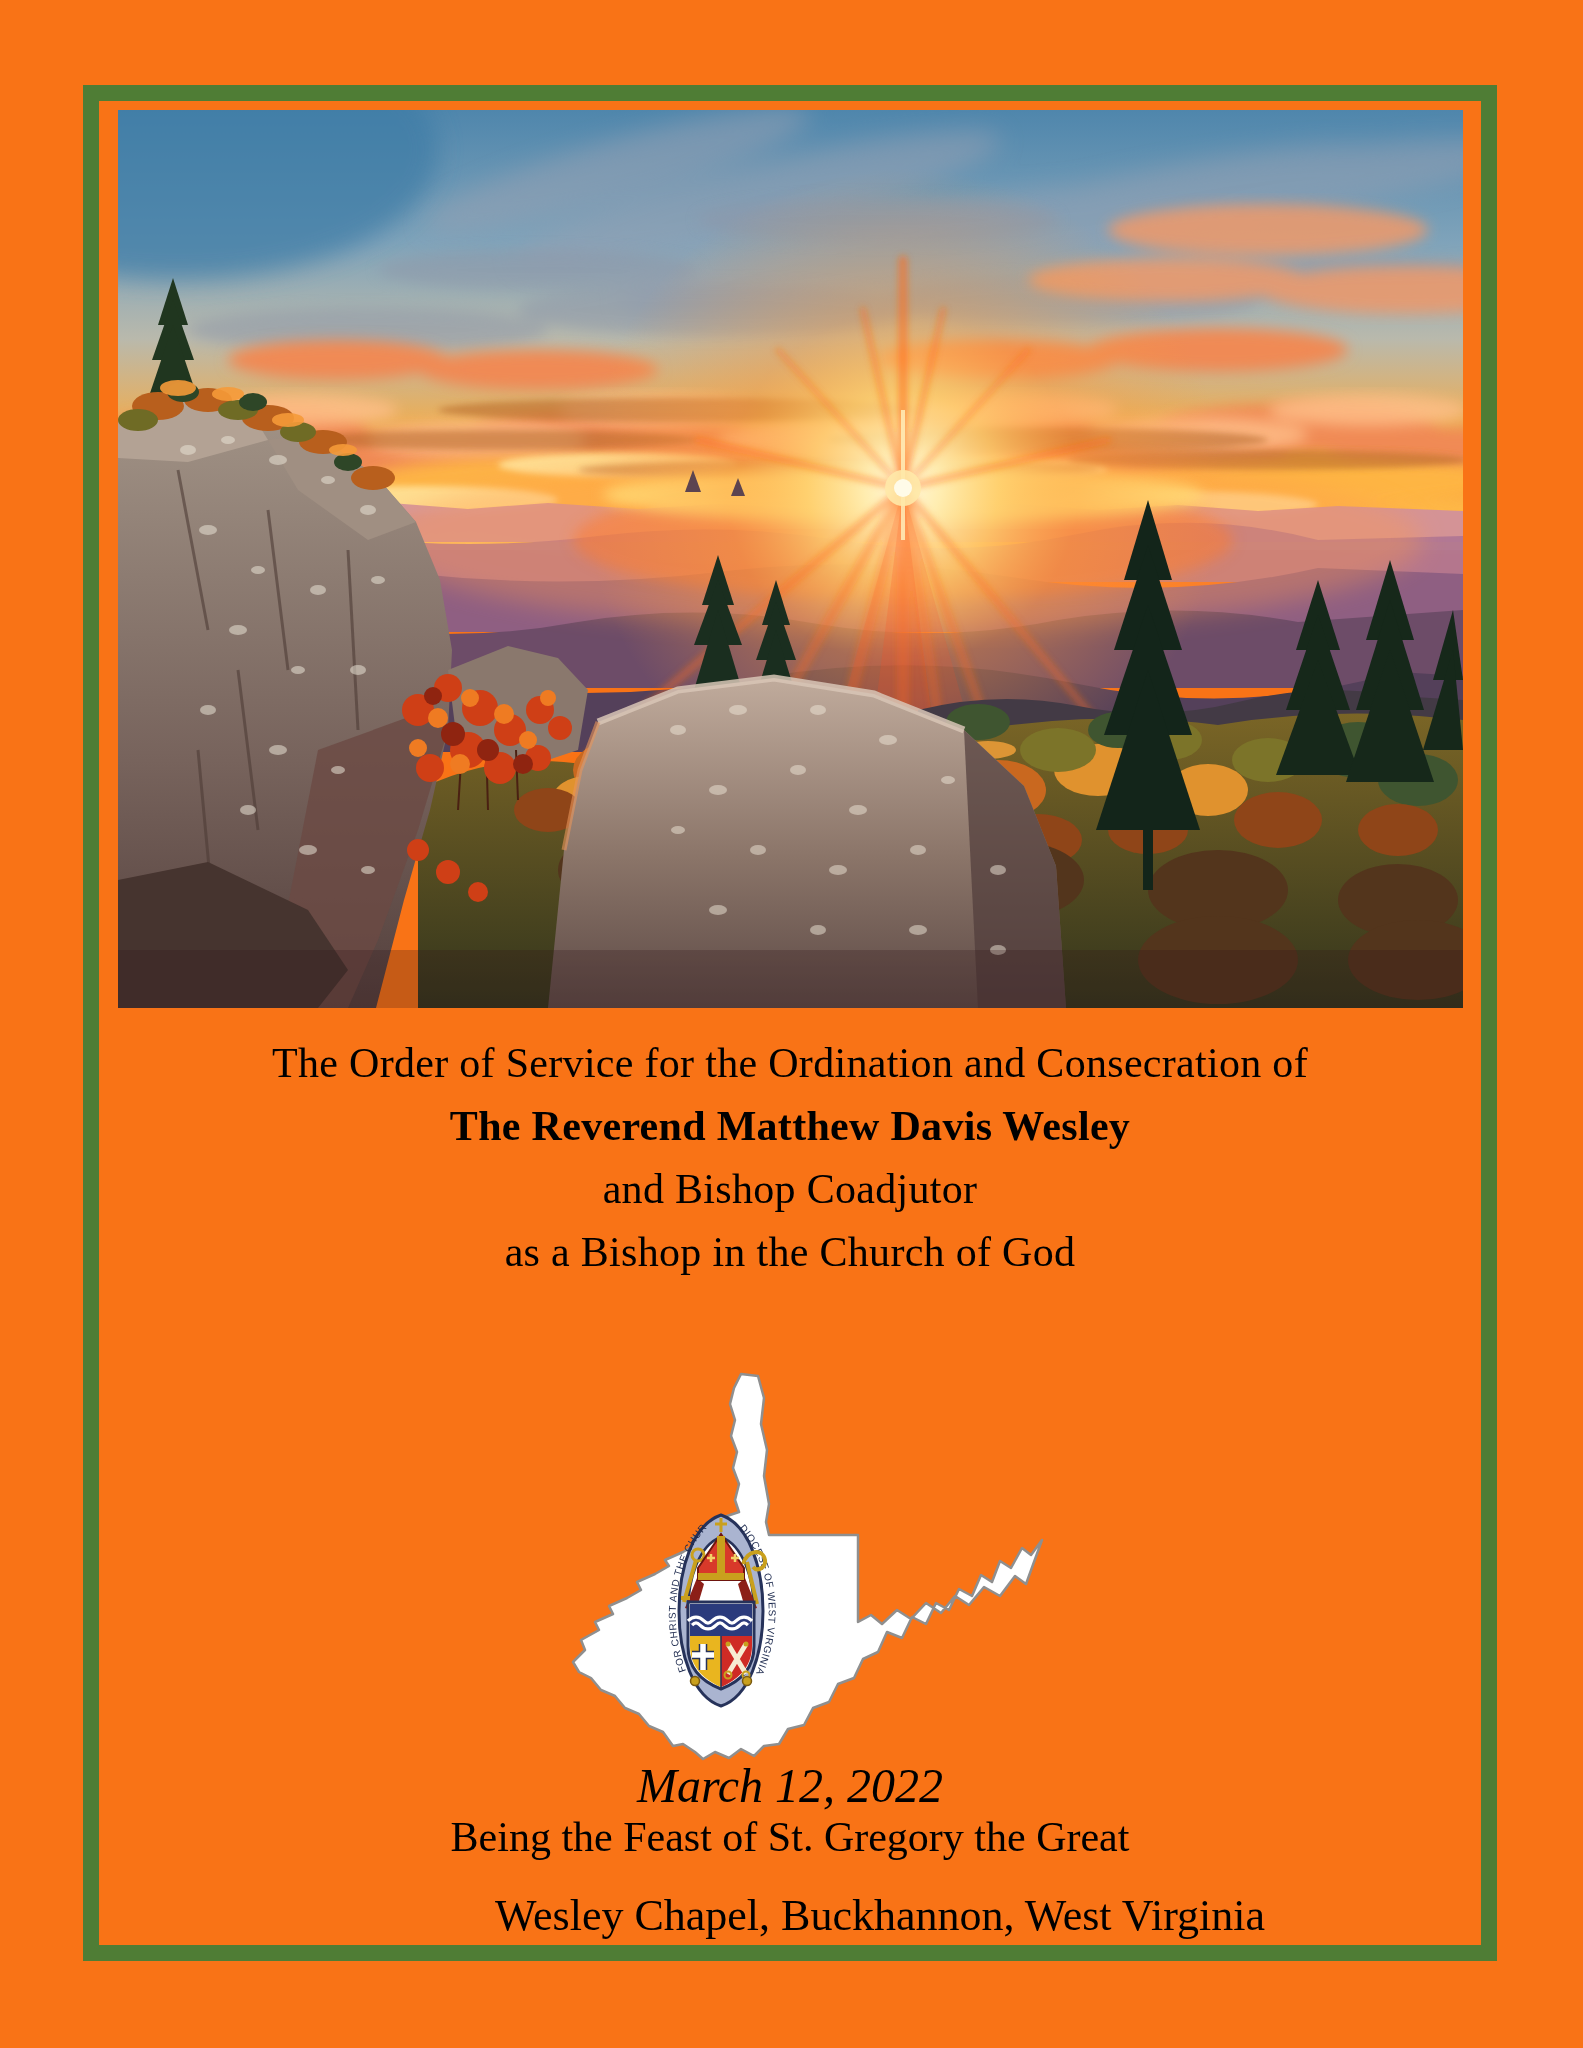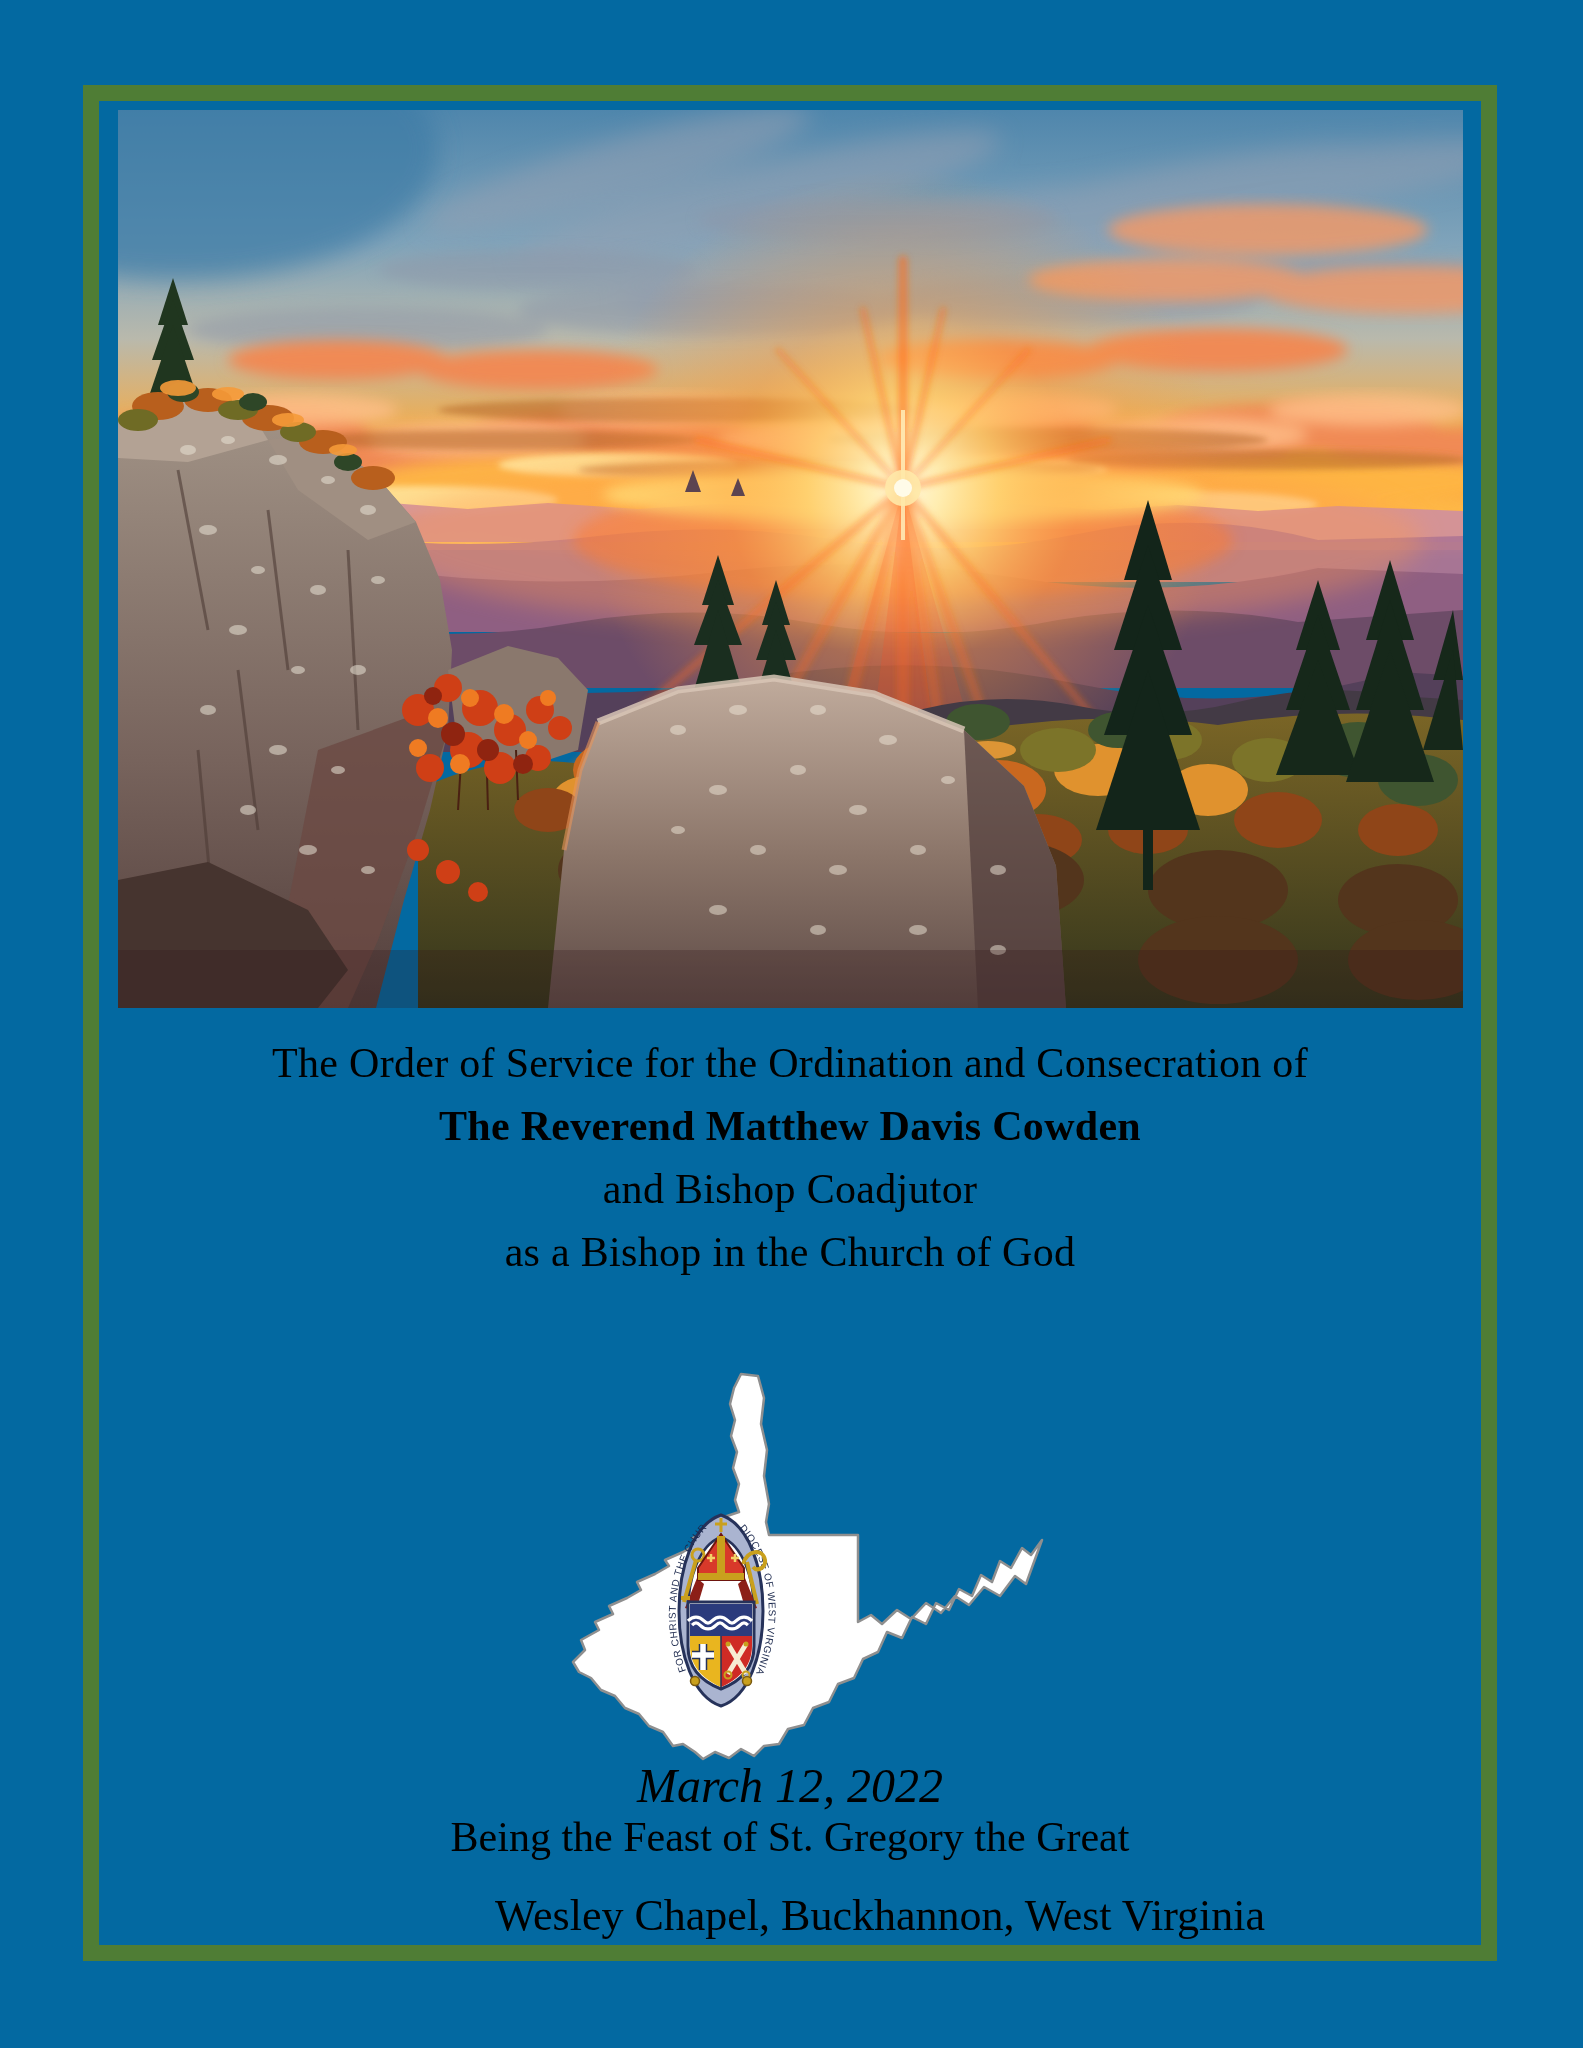"The Order of Service for" .page { background: #0369a1 -> #f97316 }
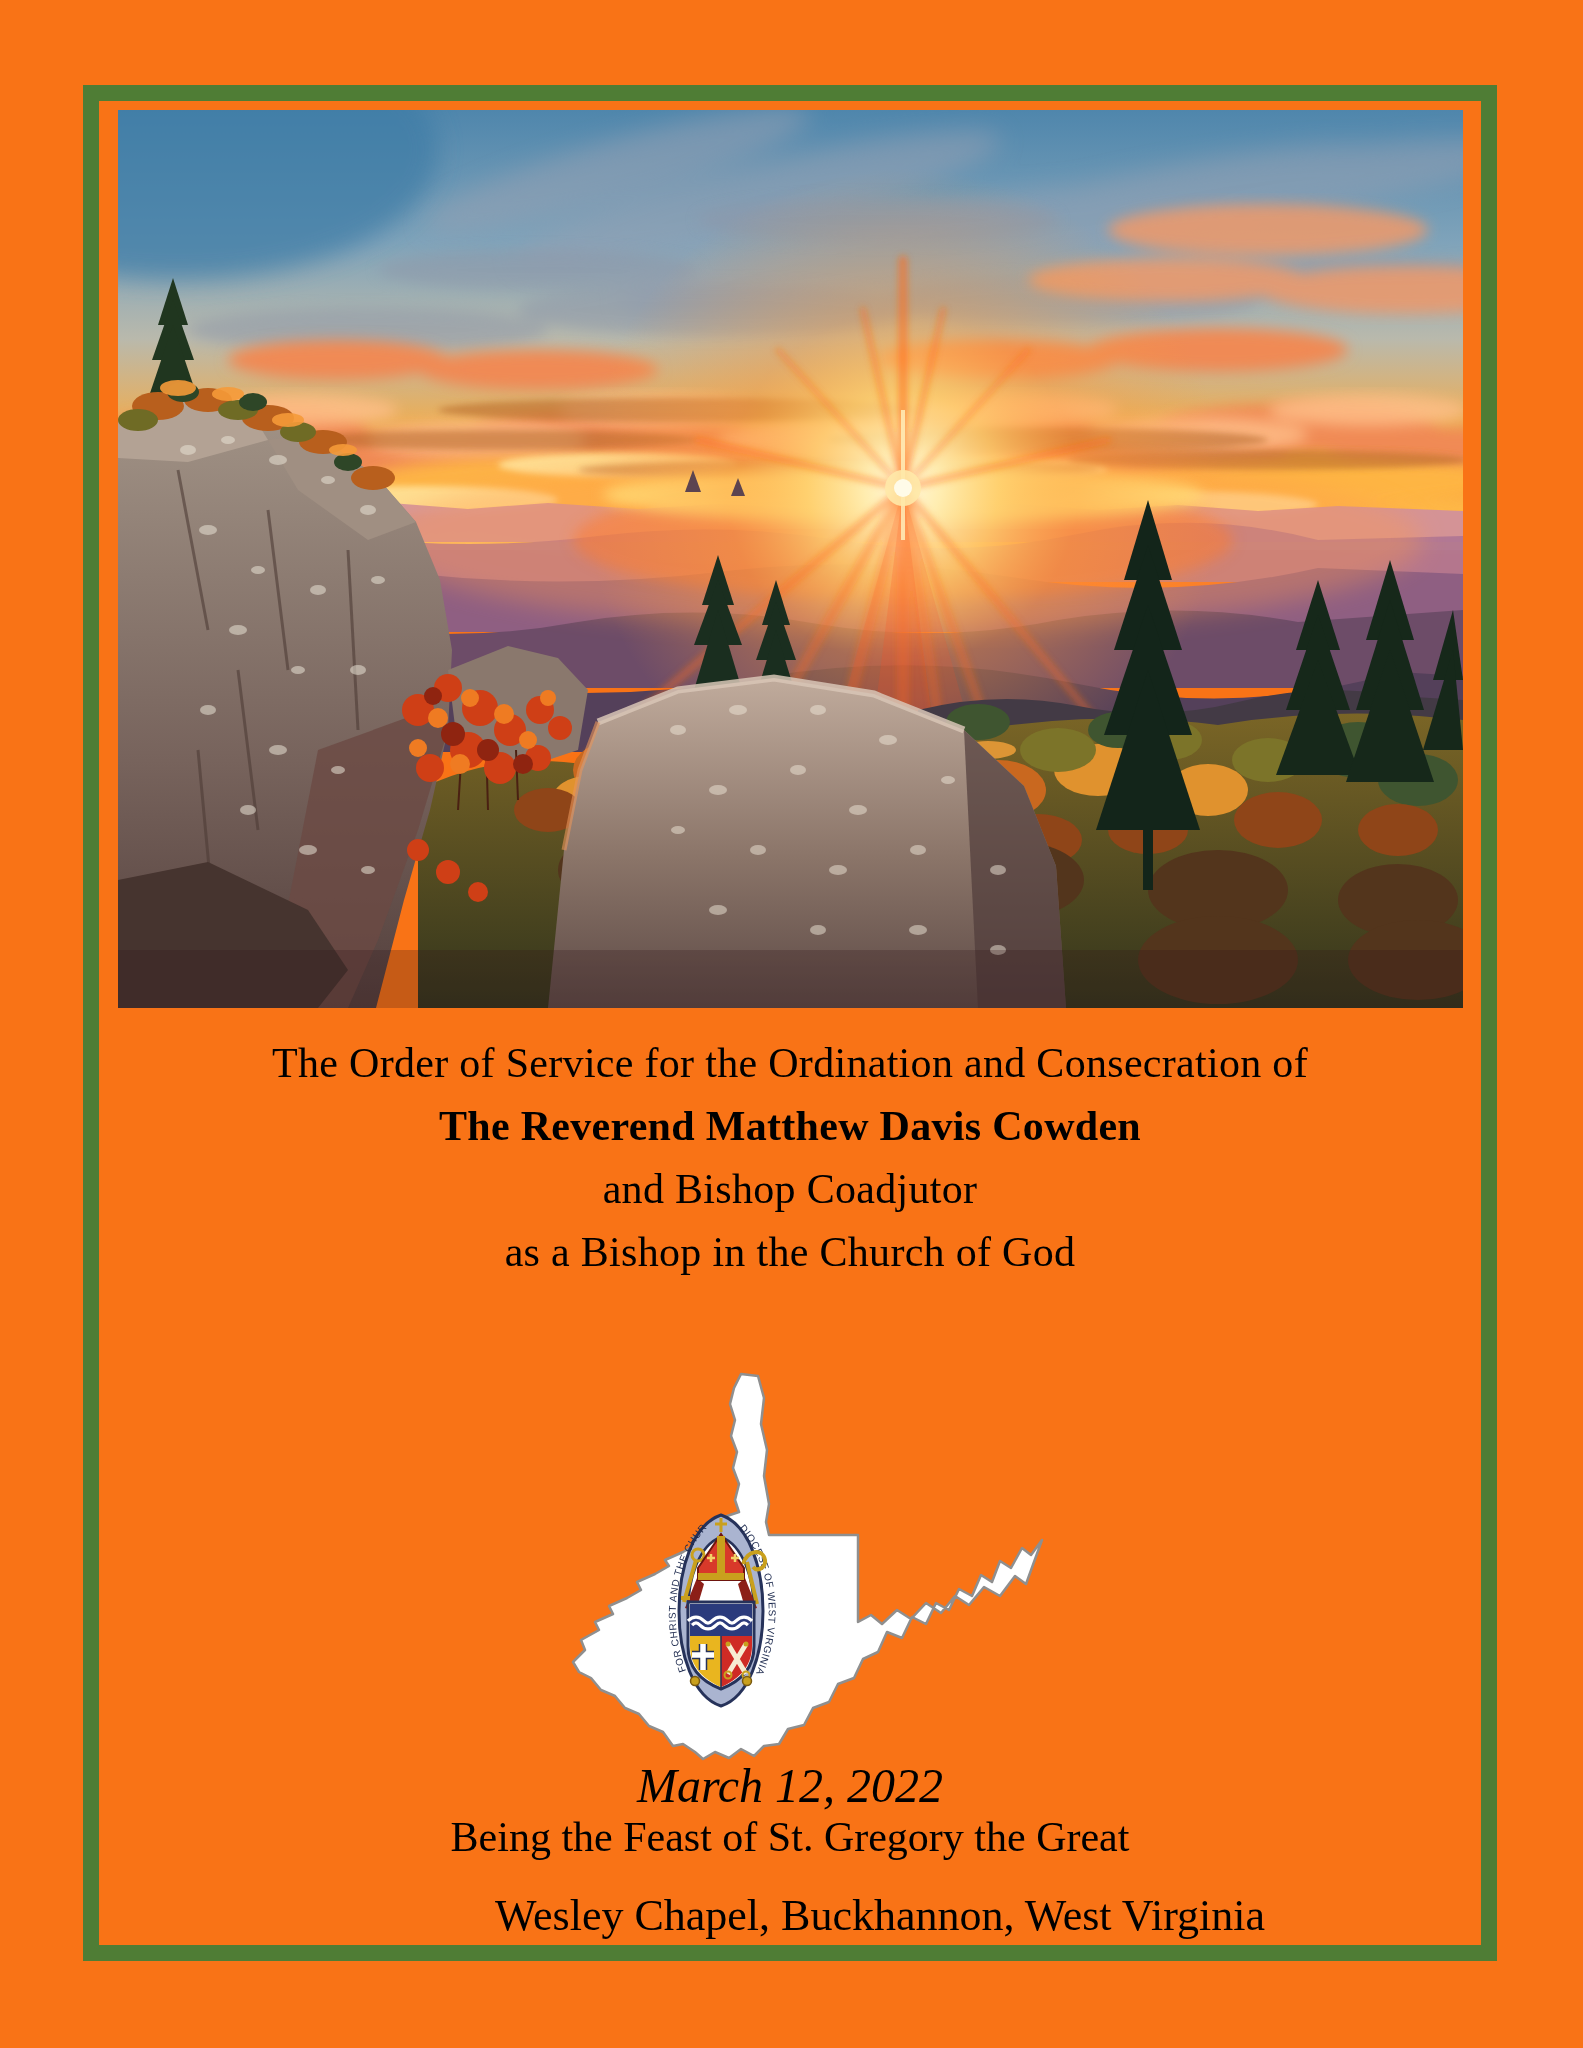"The Reverend Matthew Davis Cowden" div.hline { text: Cowden -> Wesley }
